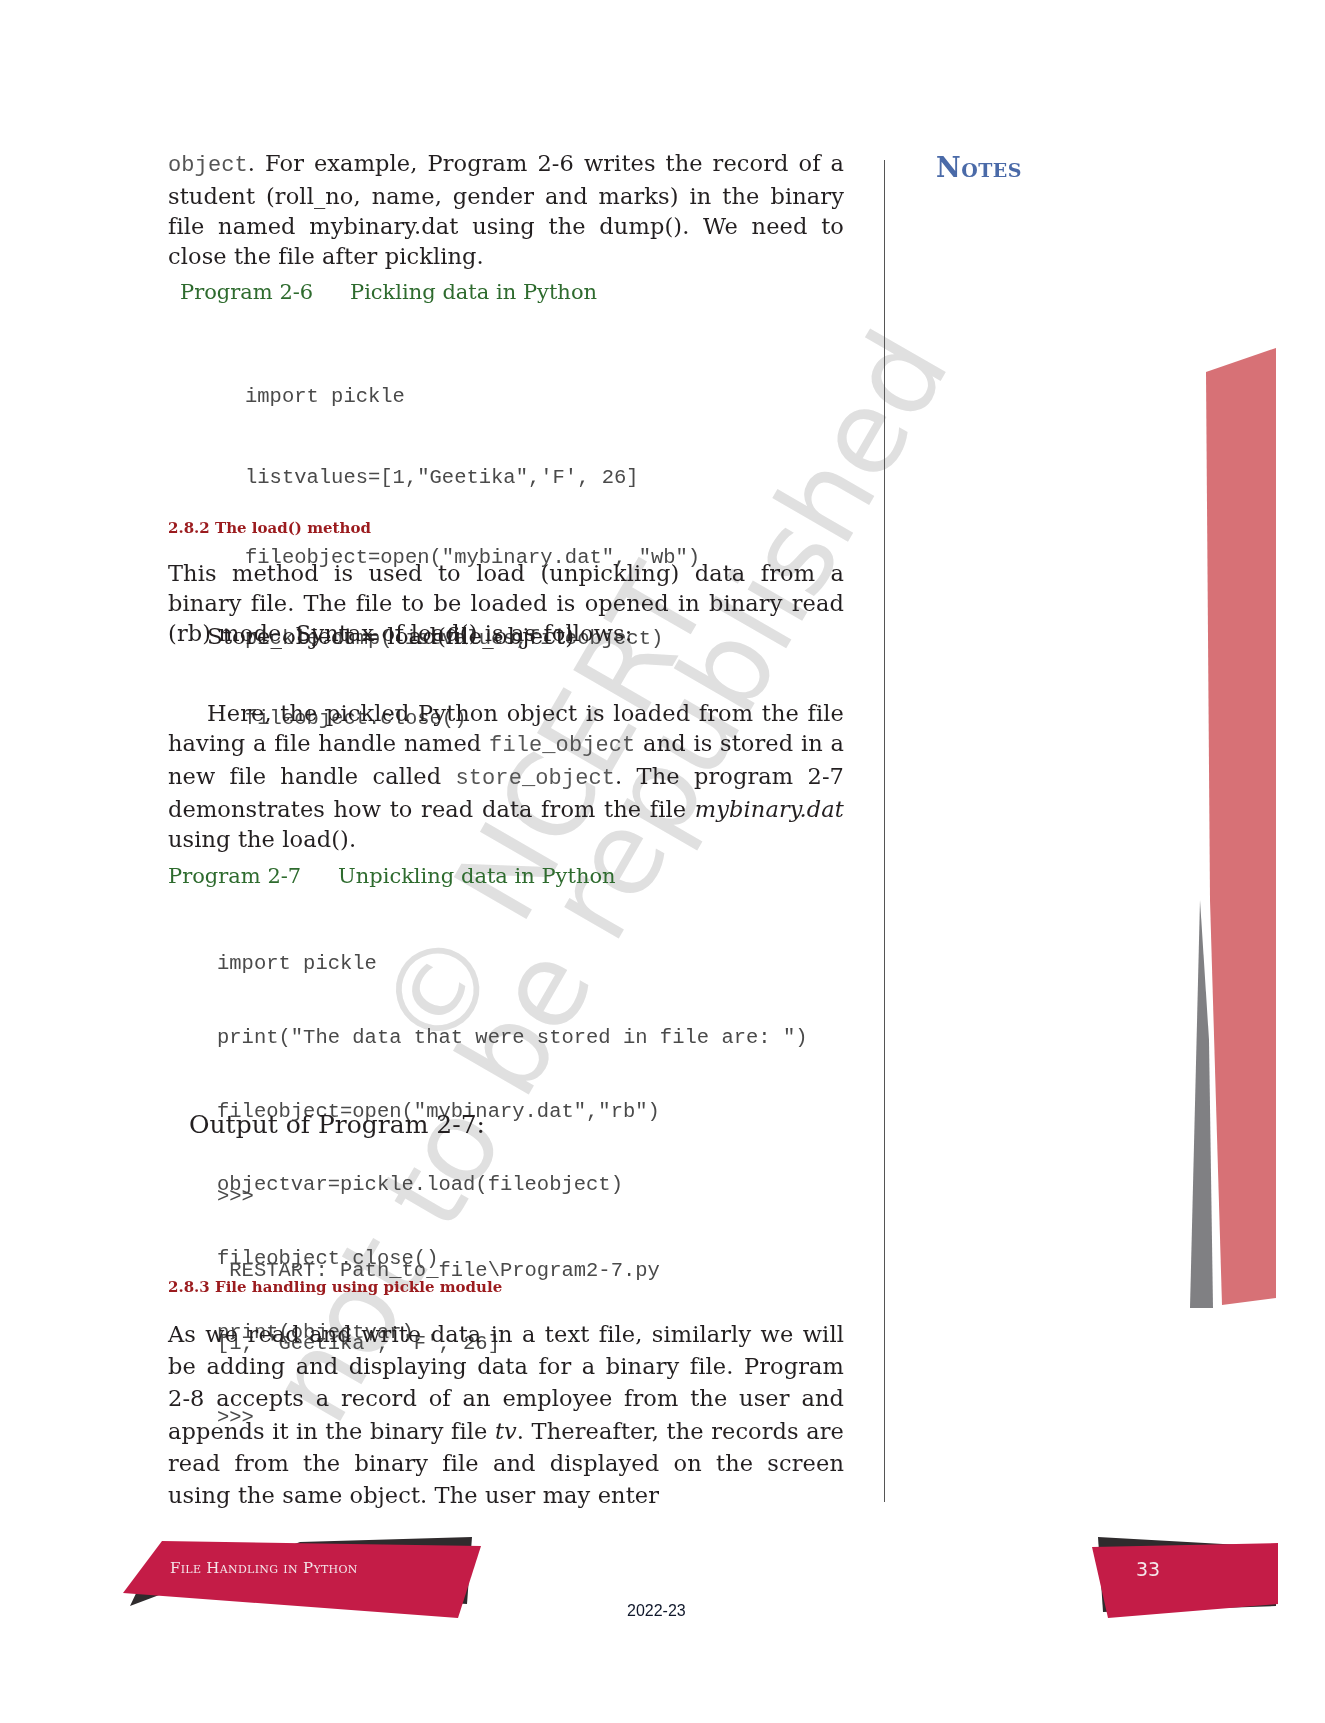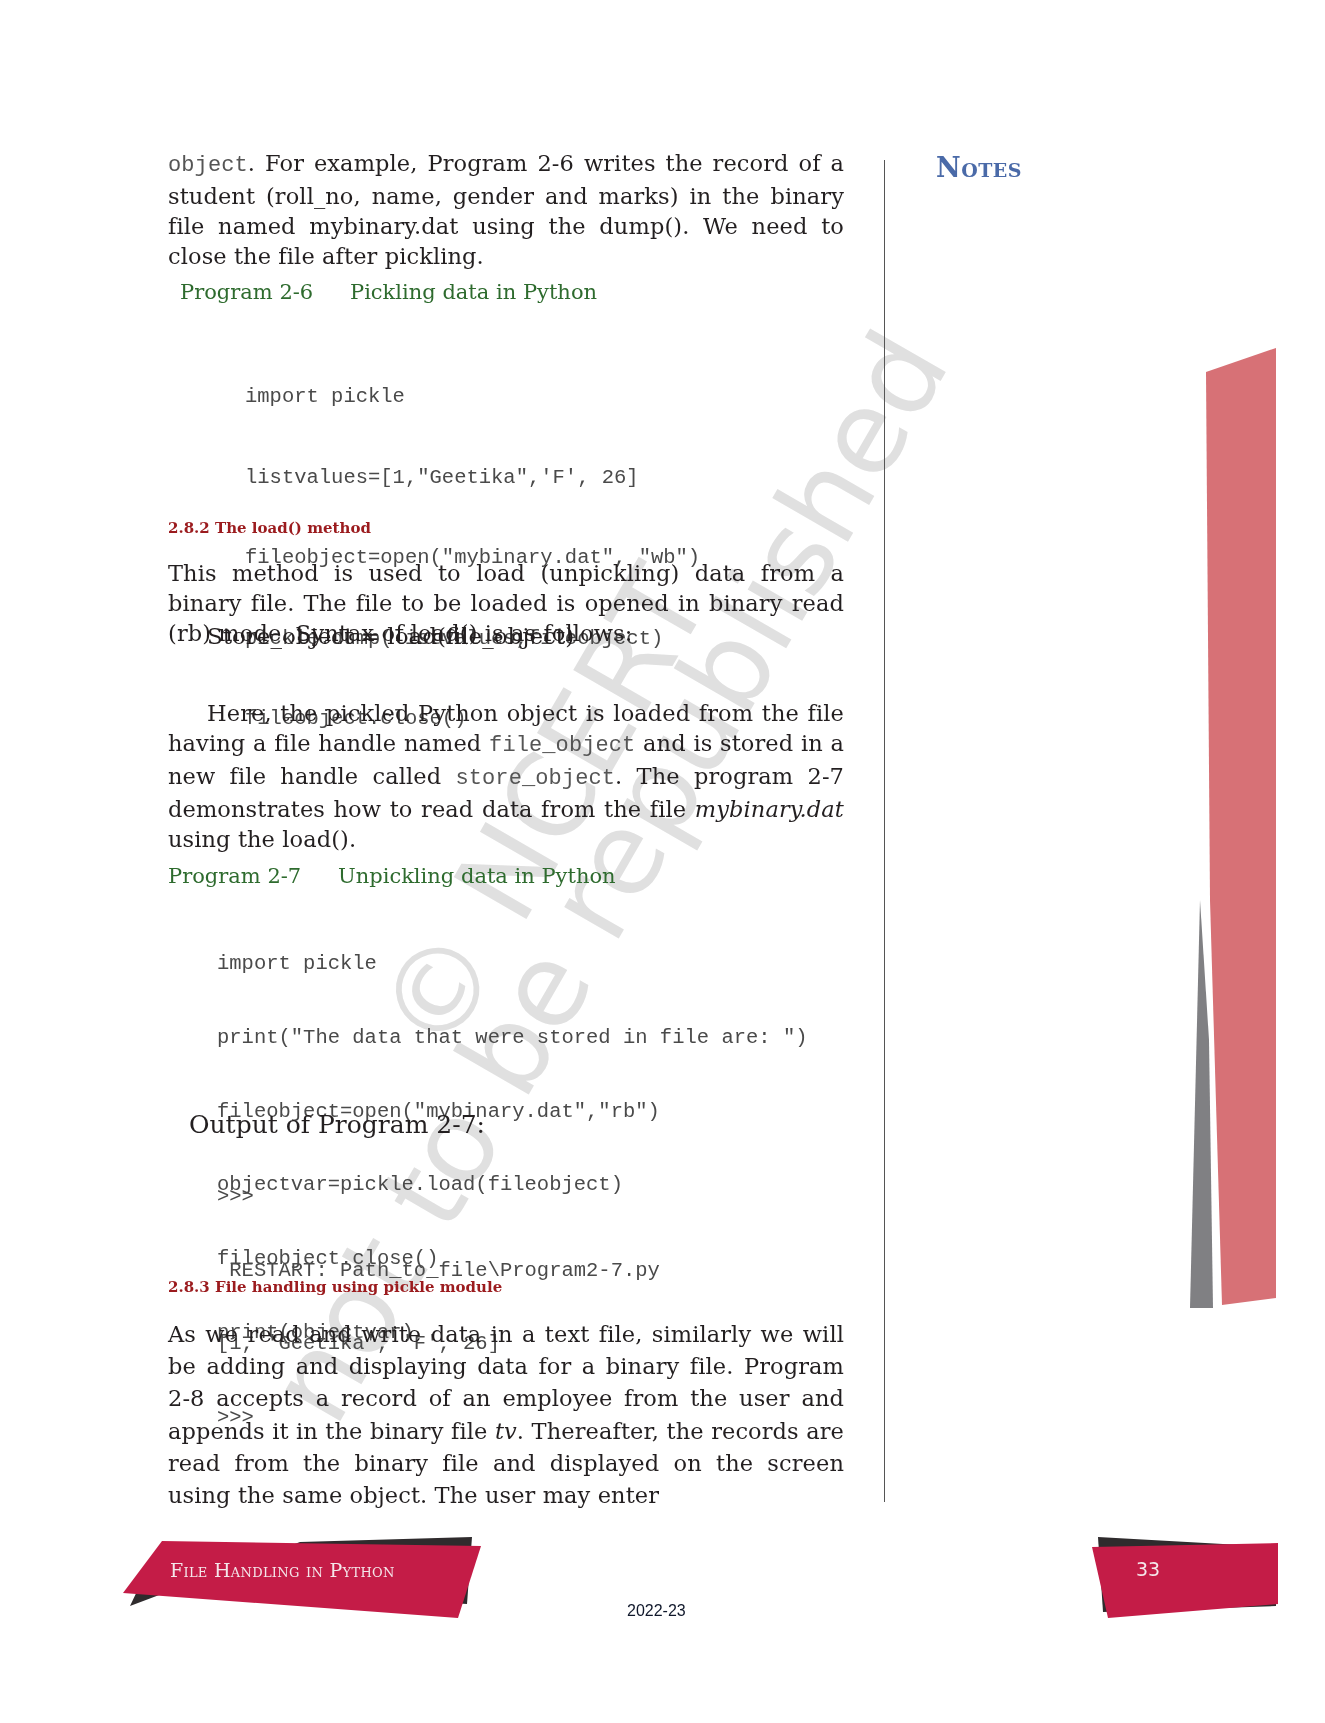"File Handling in Python" .footer-label { font-size: 19px -> 15px }
